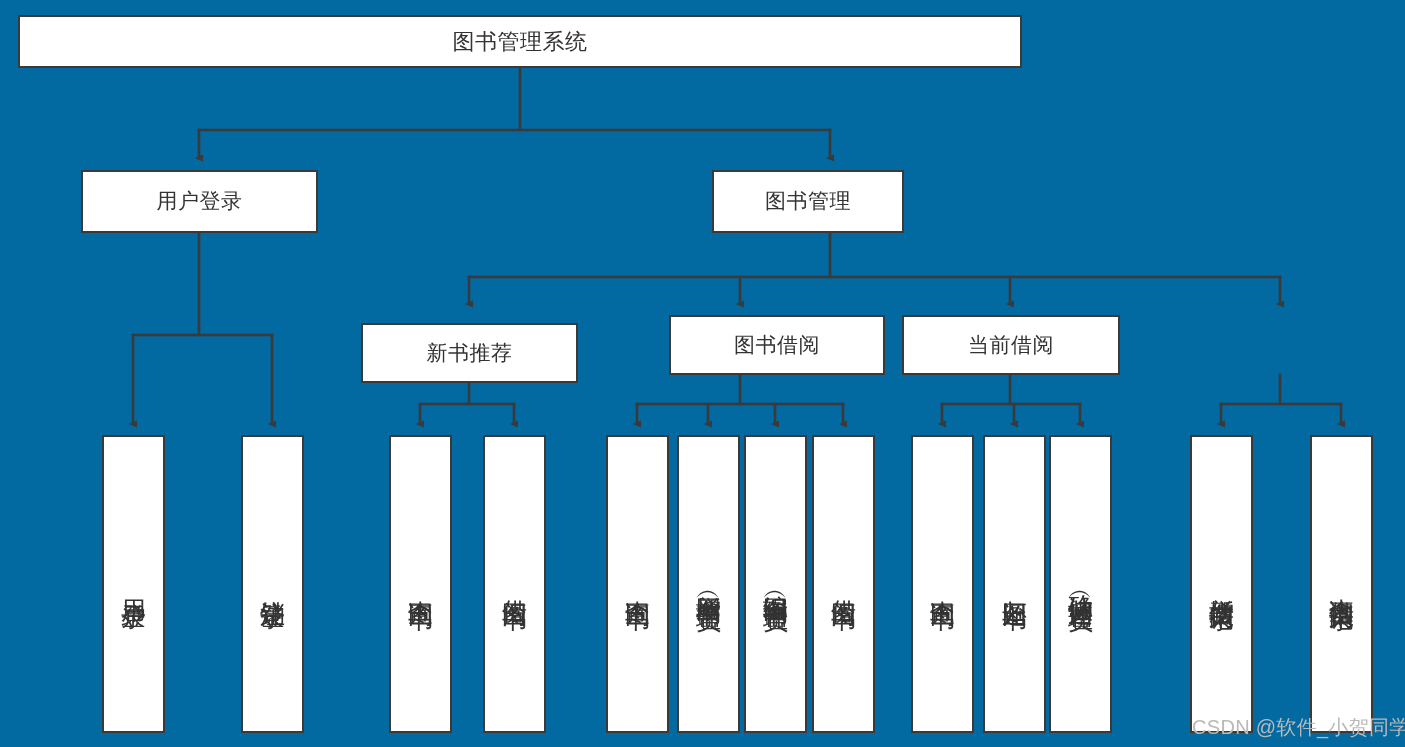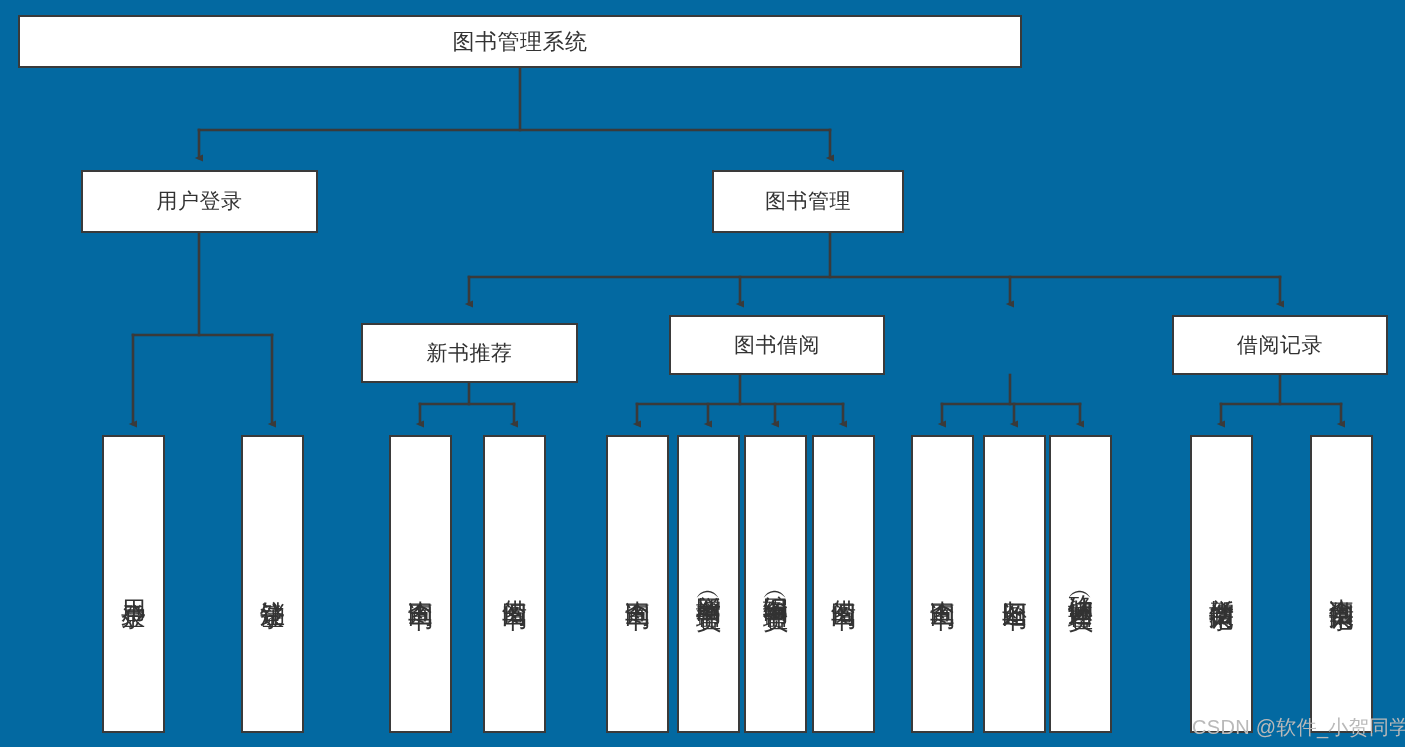"当前借阅" div.node { html: none -> <div> <span>当前借阅</span> </div> }
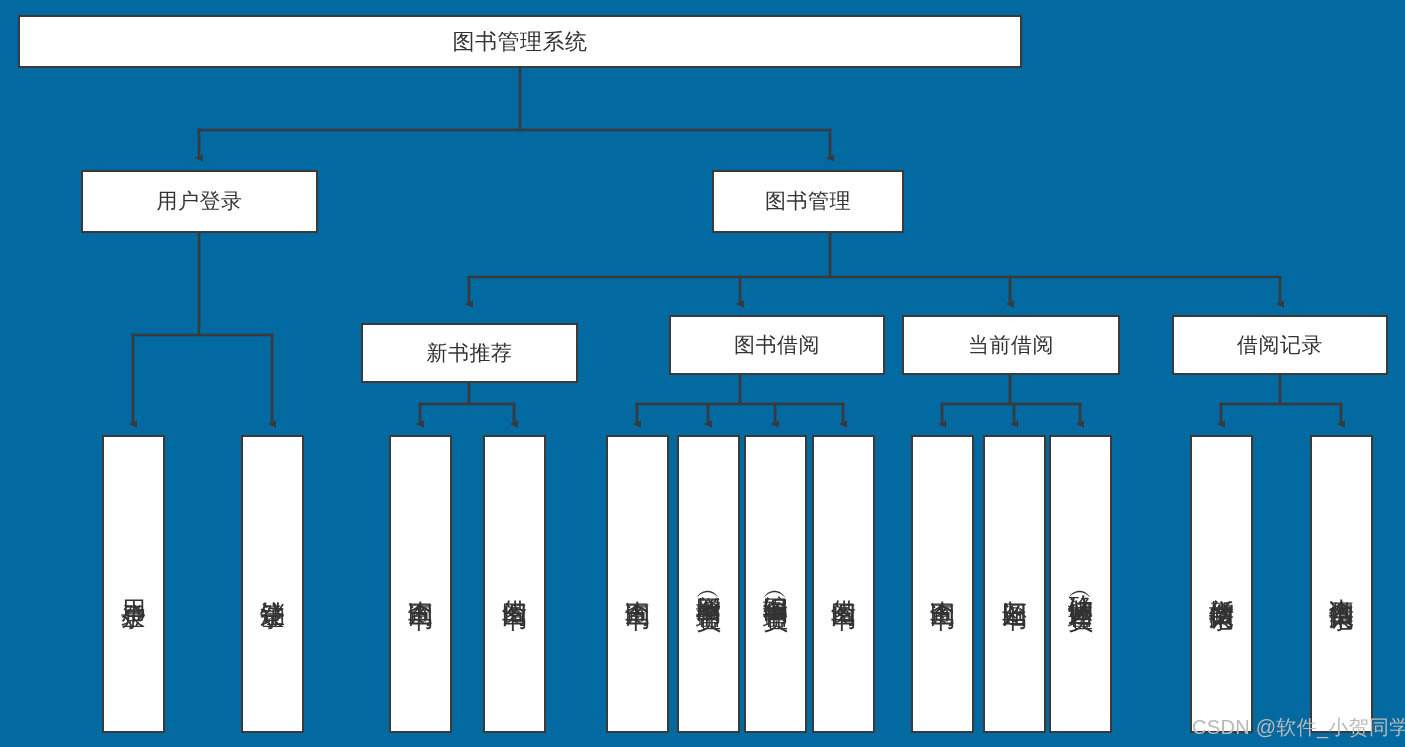"借阅记录" div.node { html: <div> <span>借阅记录</span> </div> -> none }
